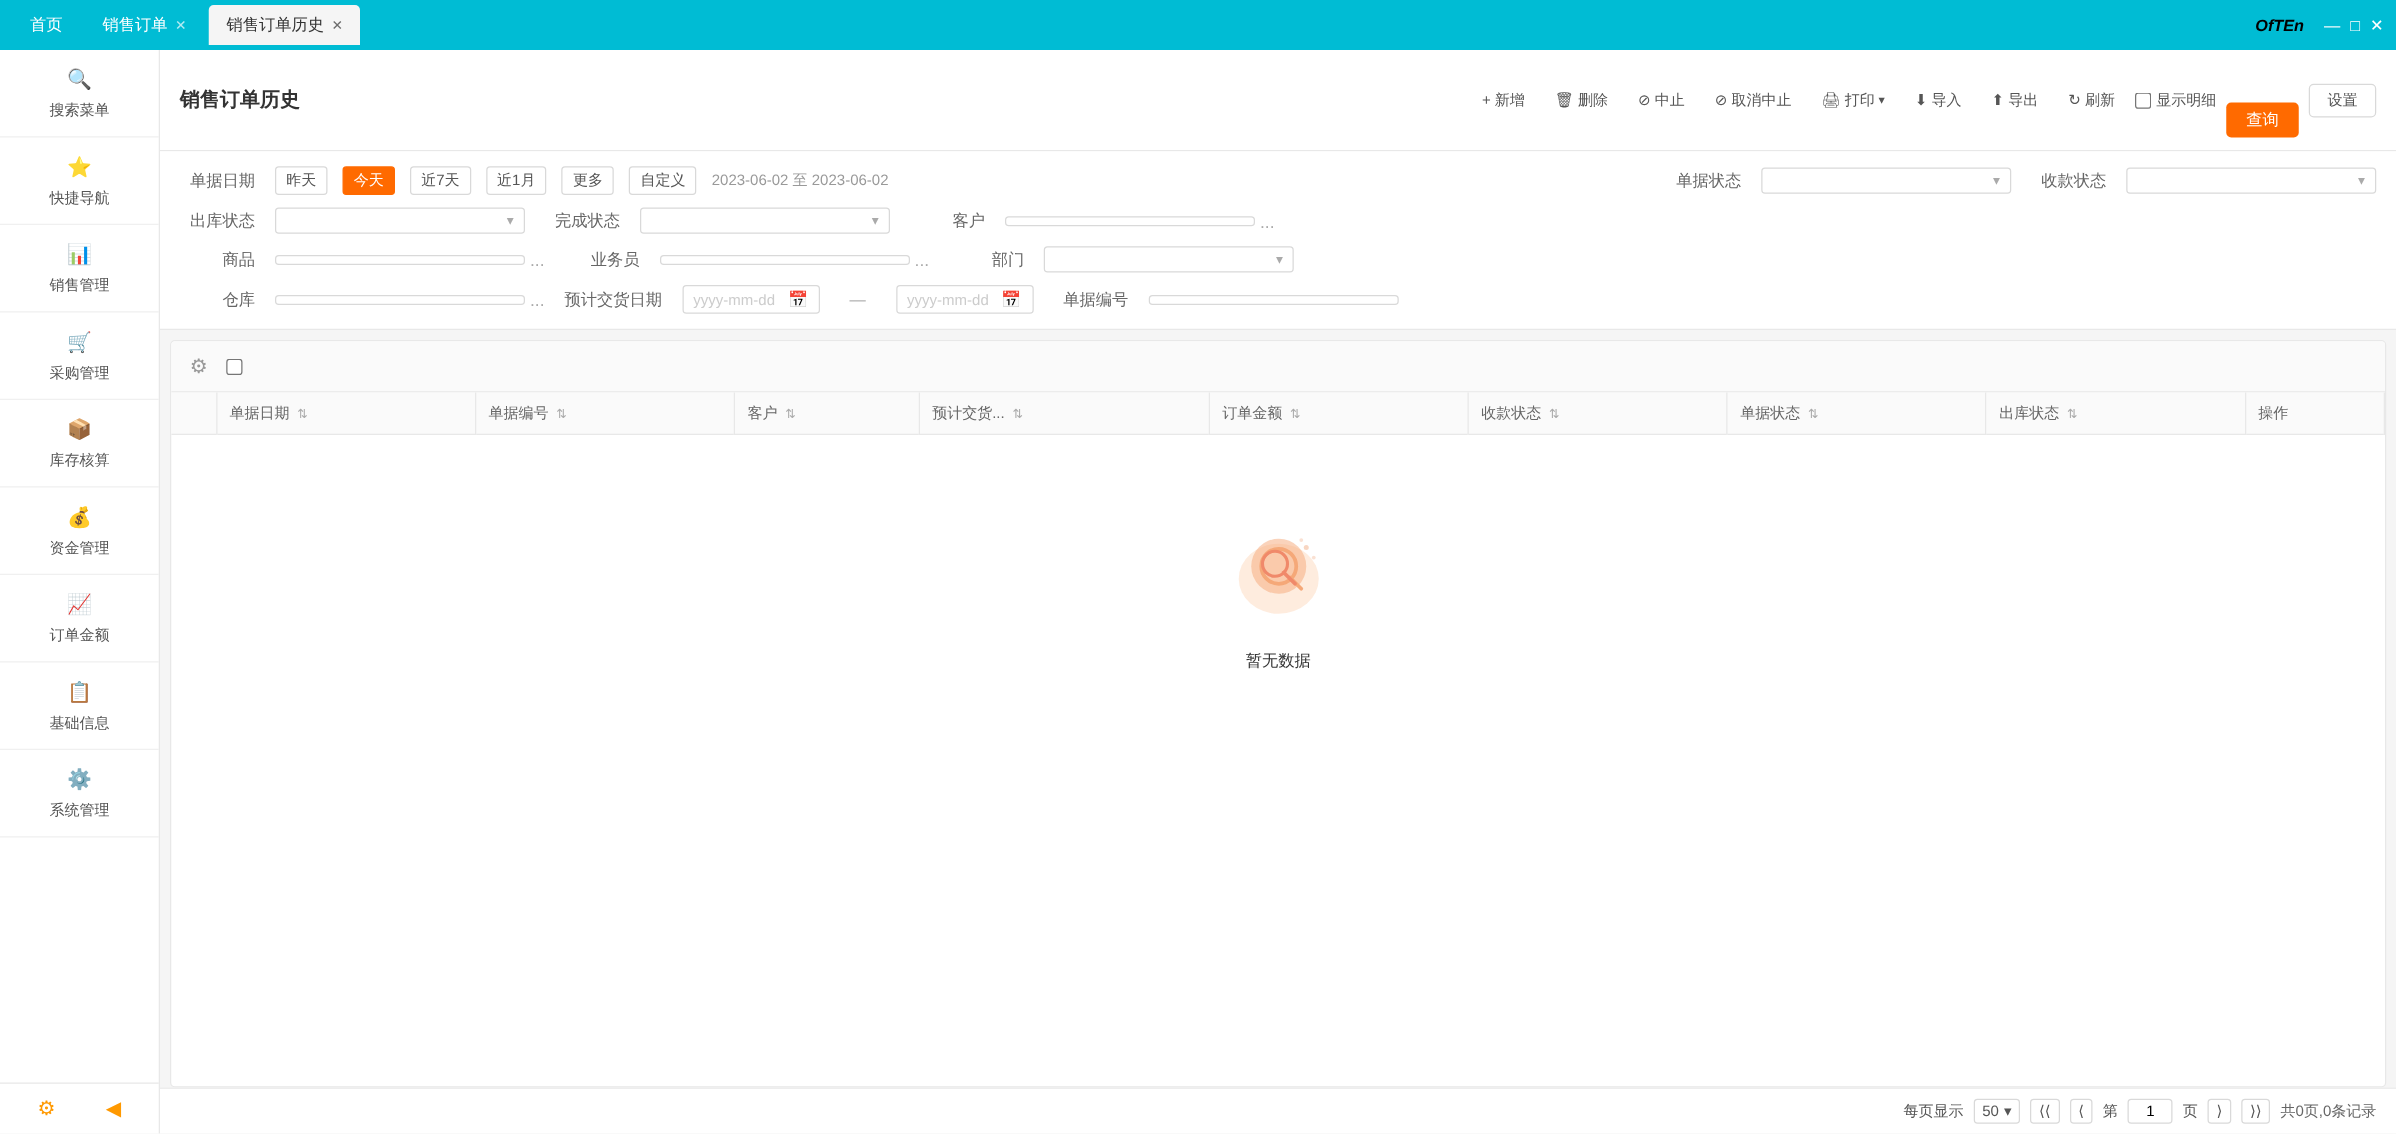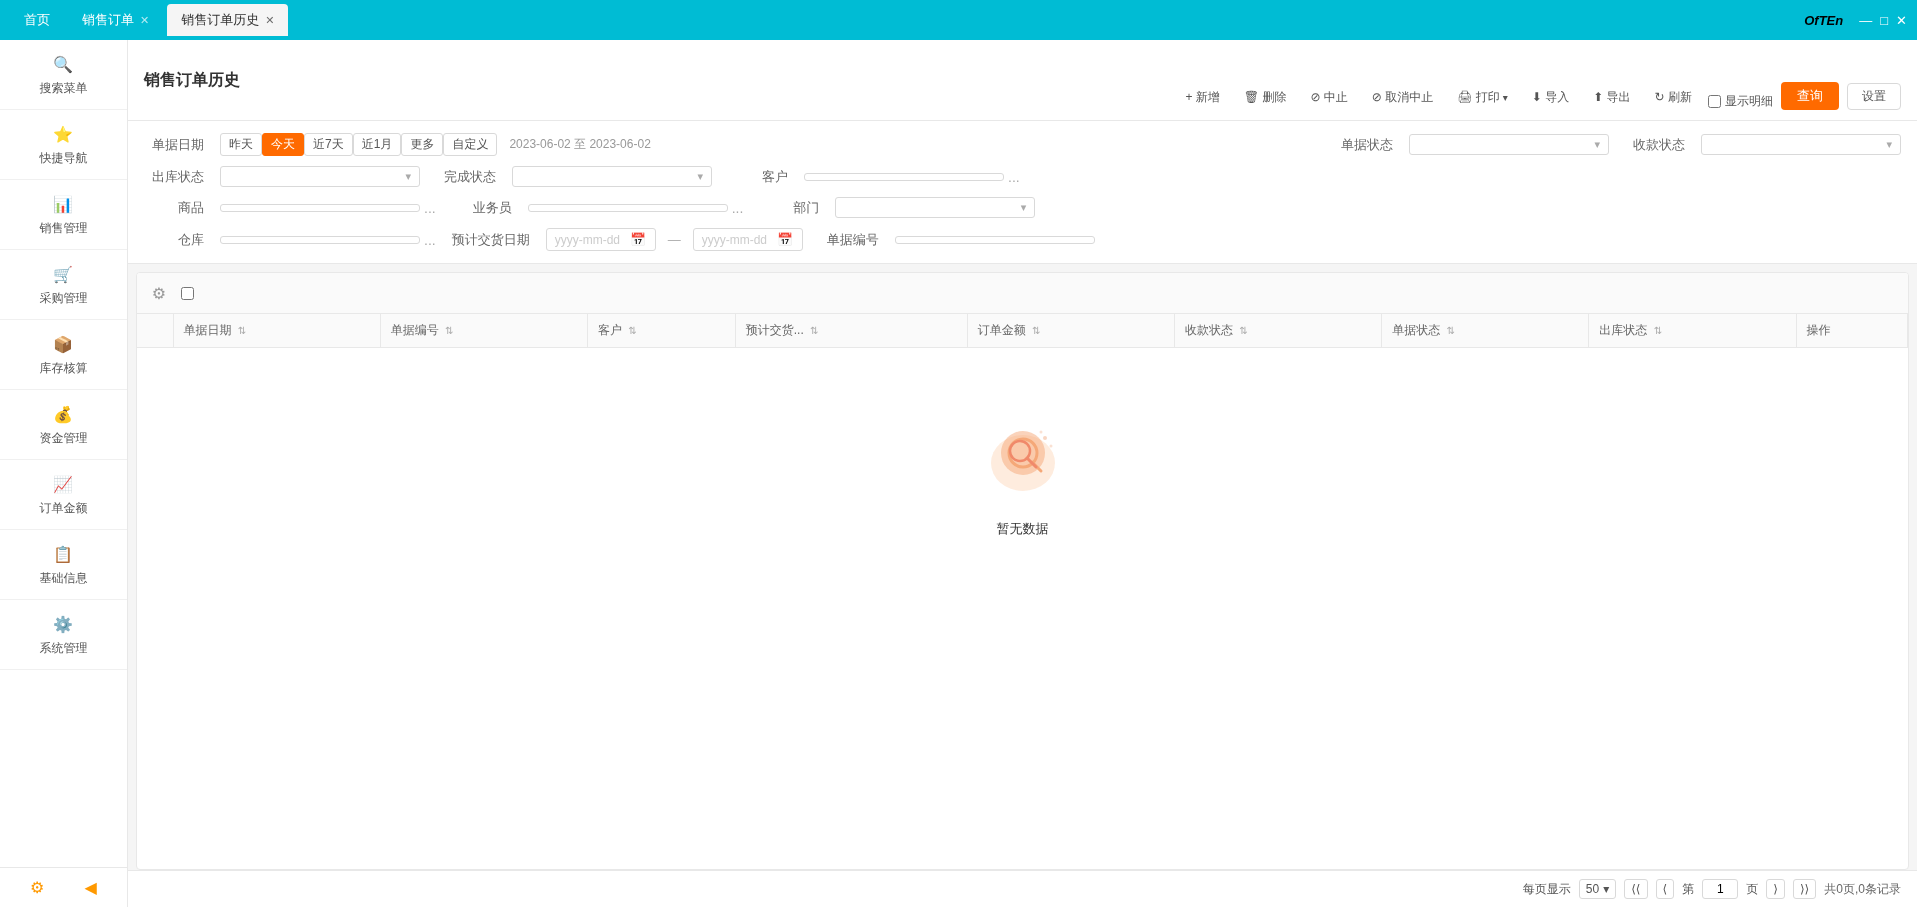"+ 新增" .toolbar { align-items: flex-end -> center }
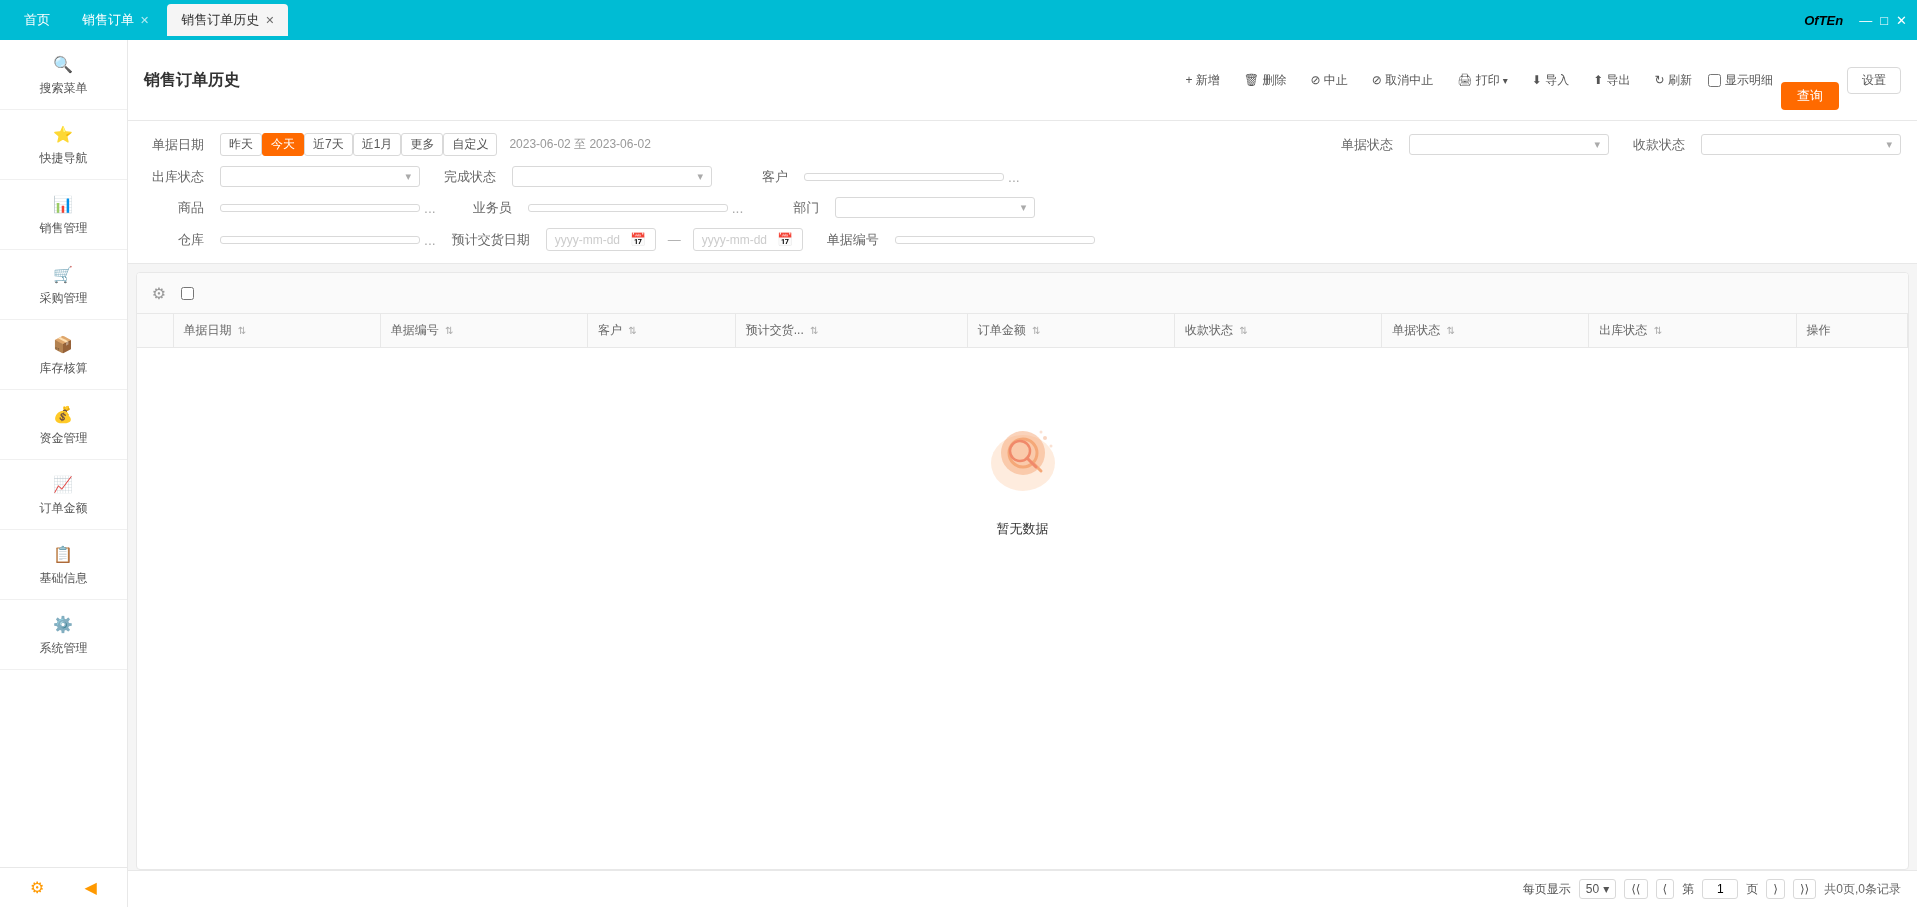"昨天" .date-quick-btns { gap: 0 -> 12px }
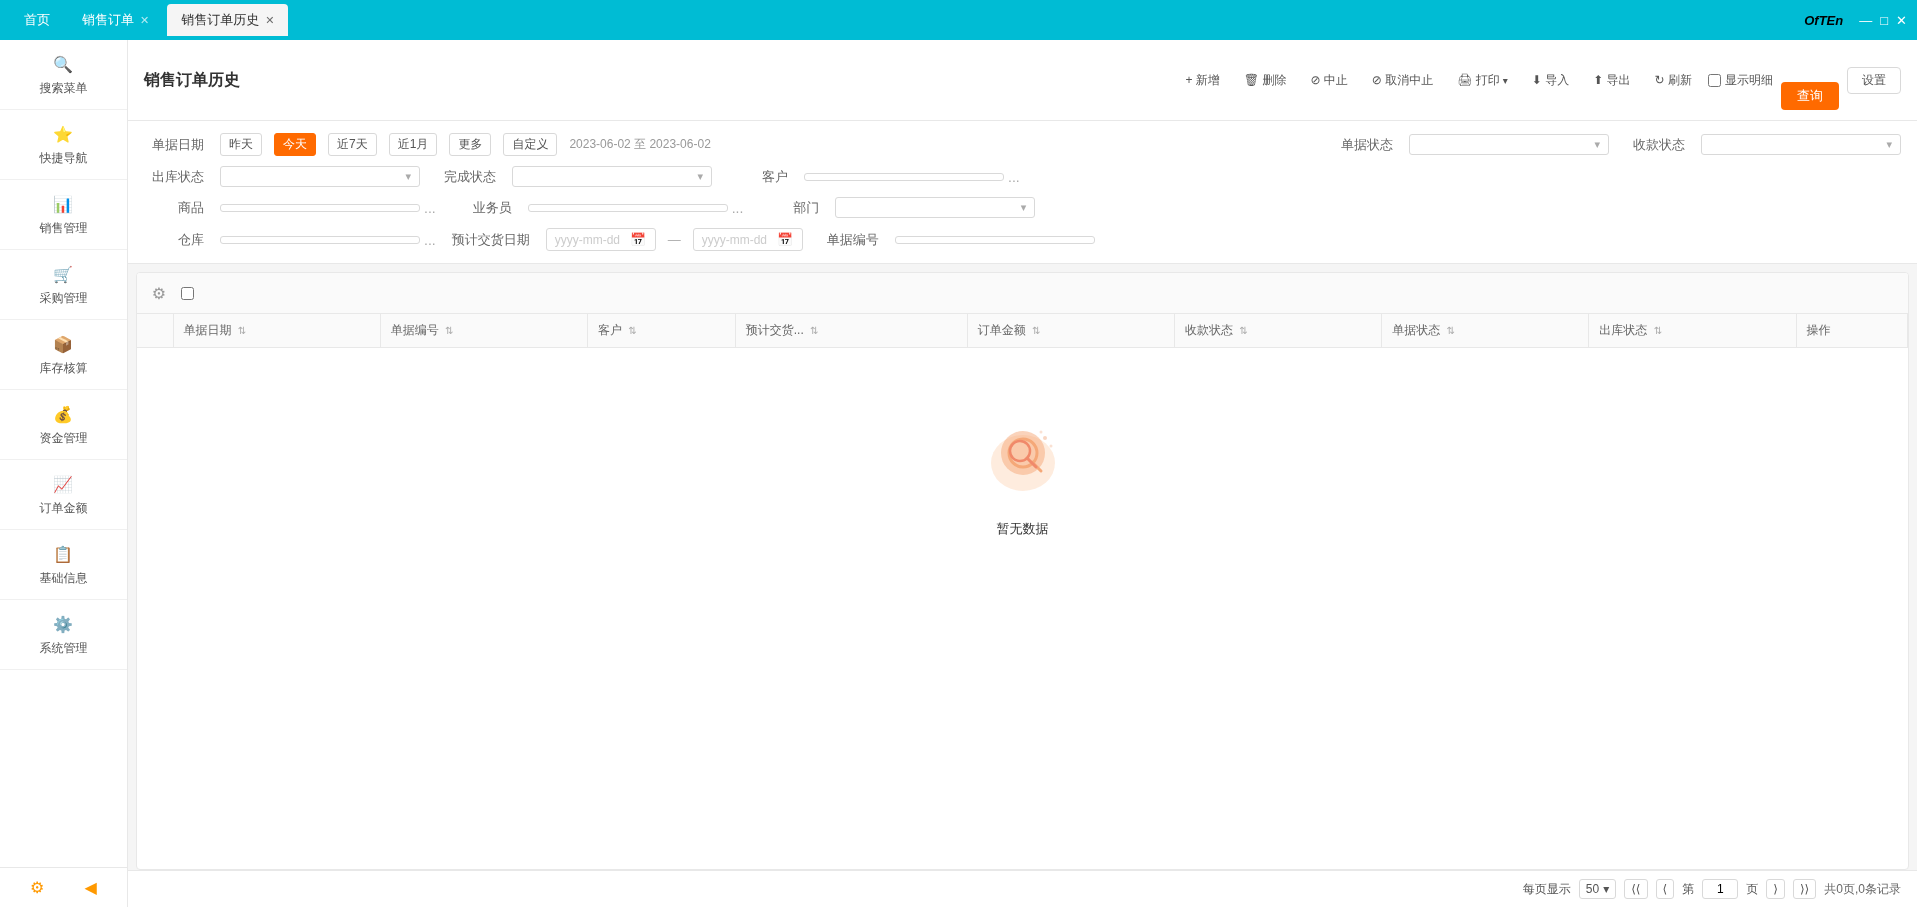"yyyy-mm-dd" div { gap: 8px -> 20px }
